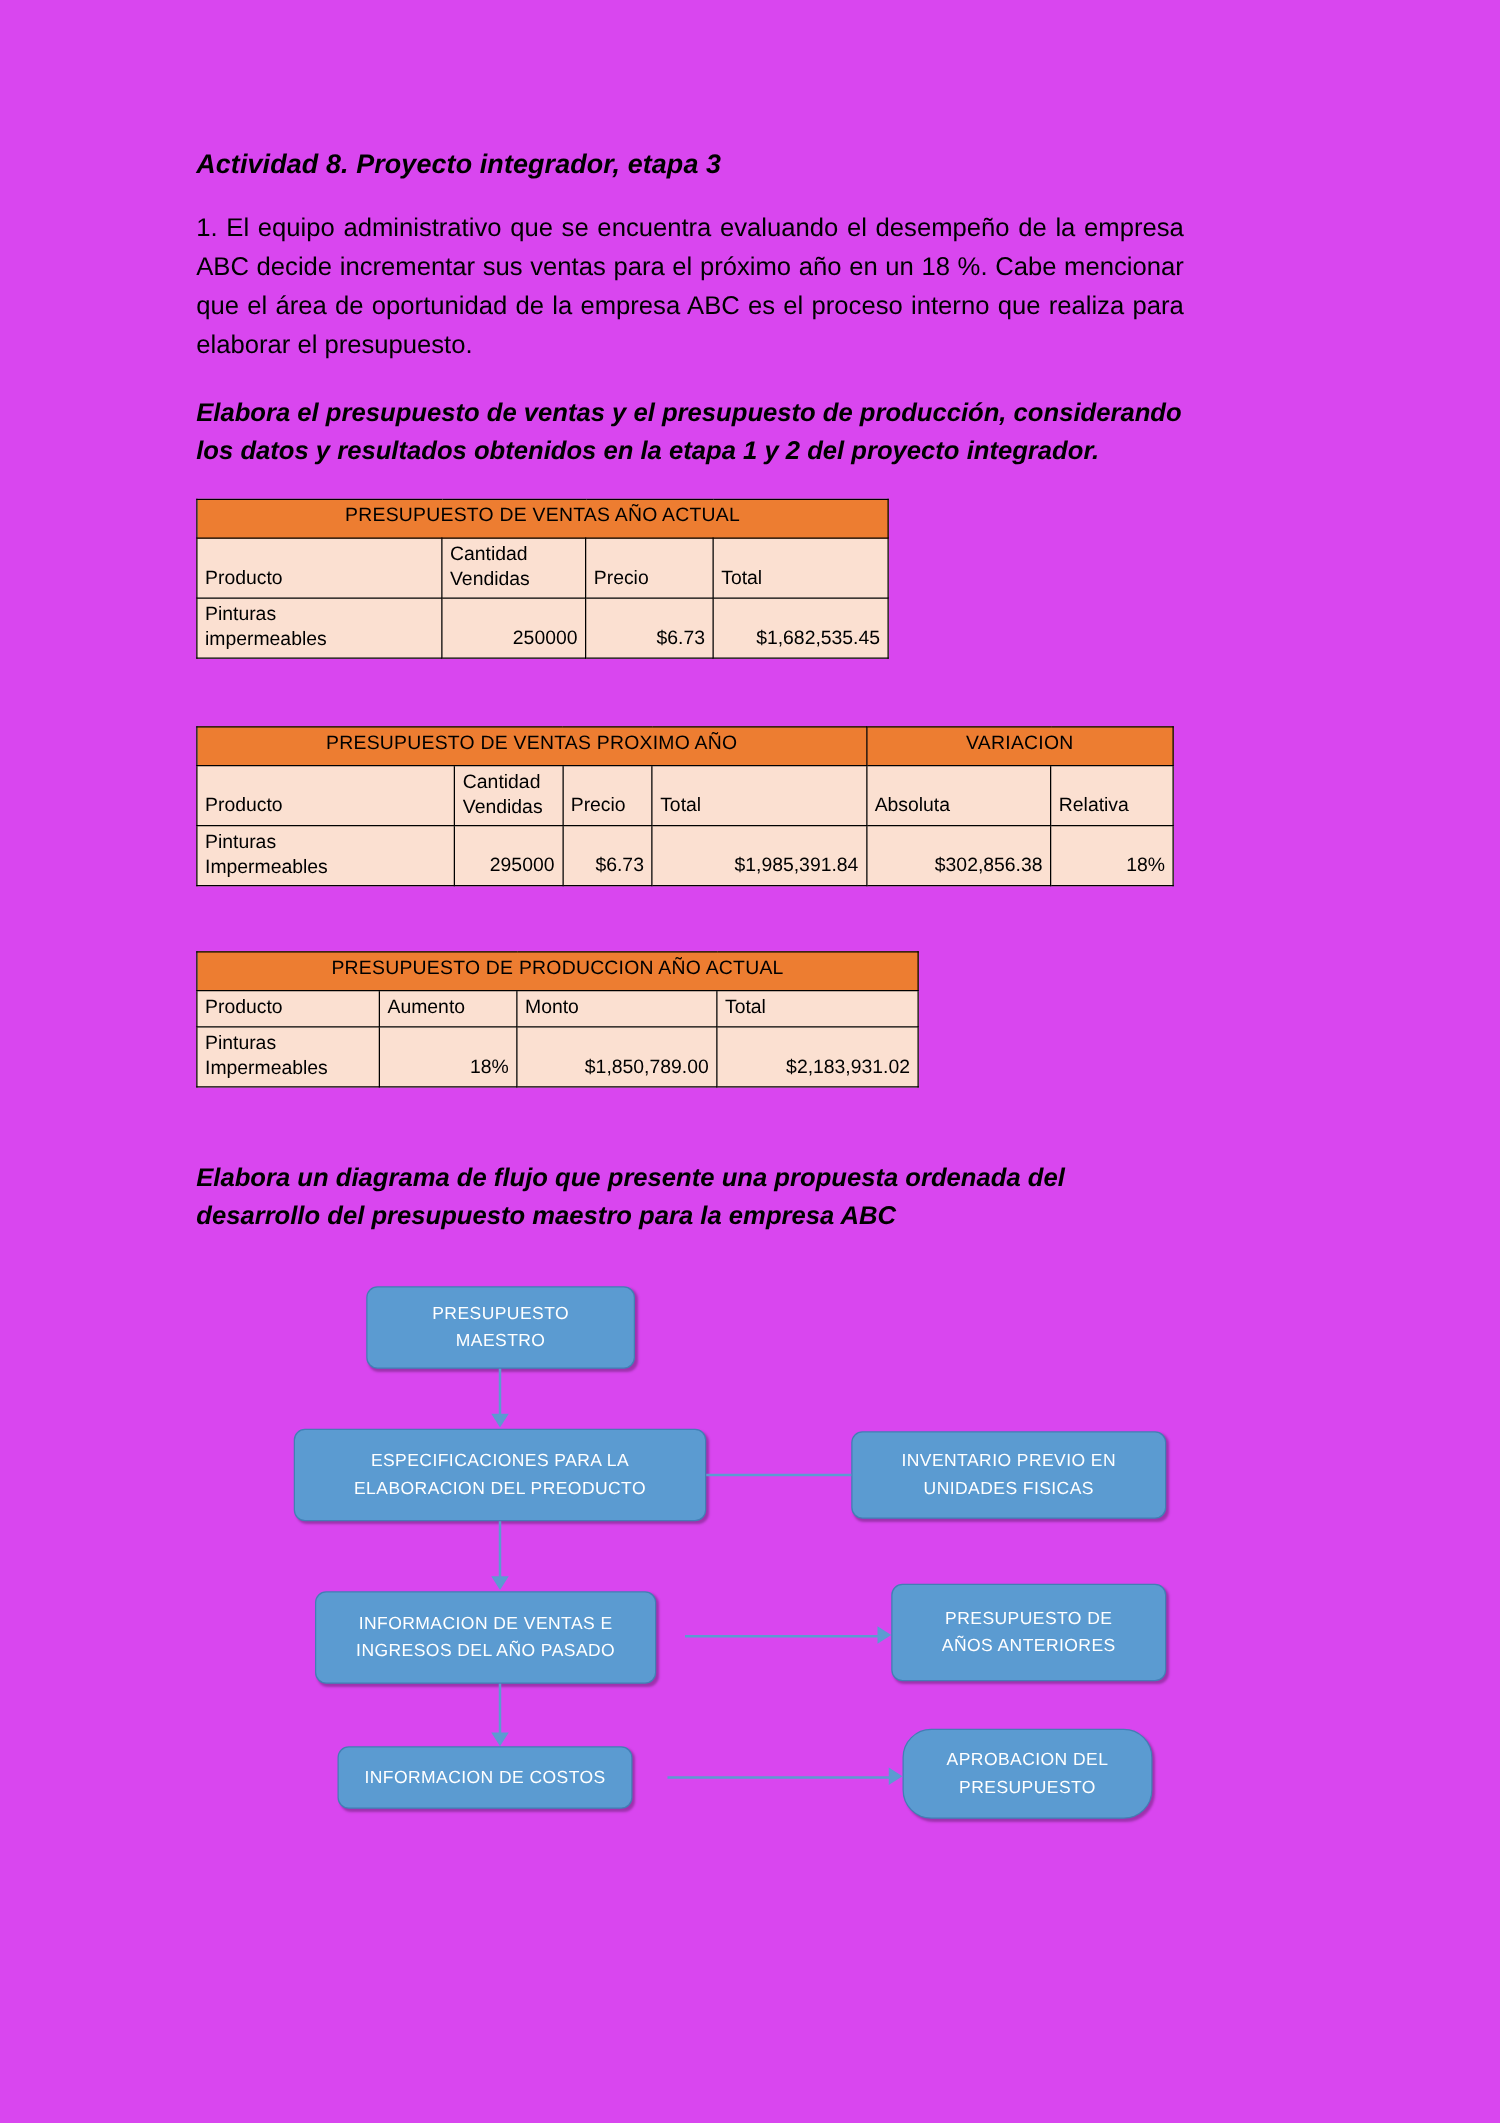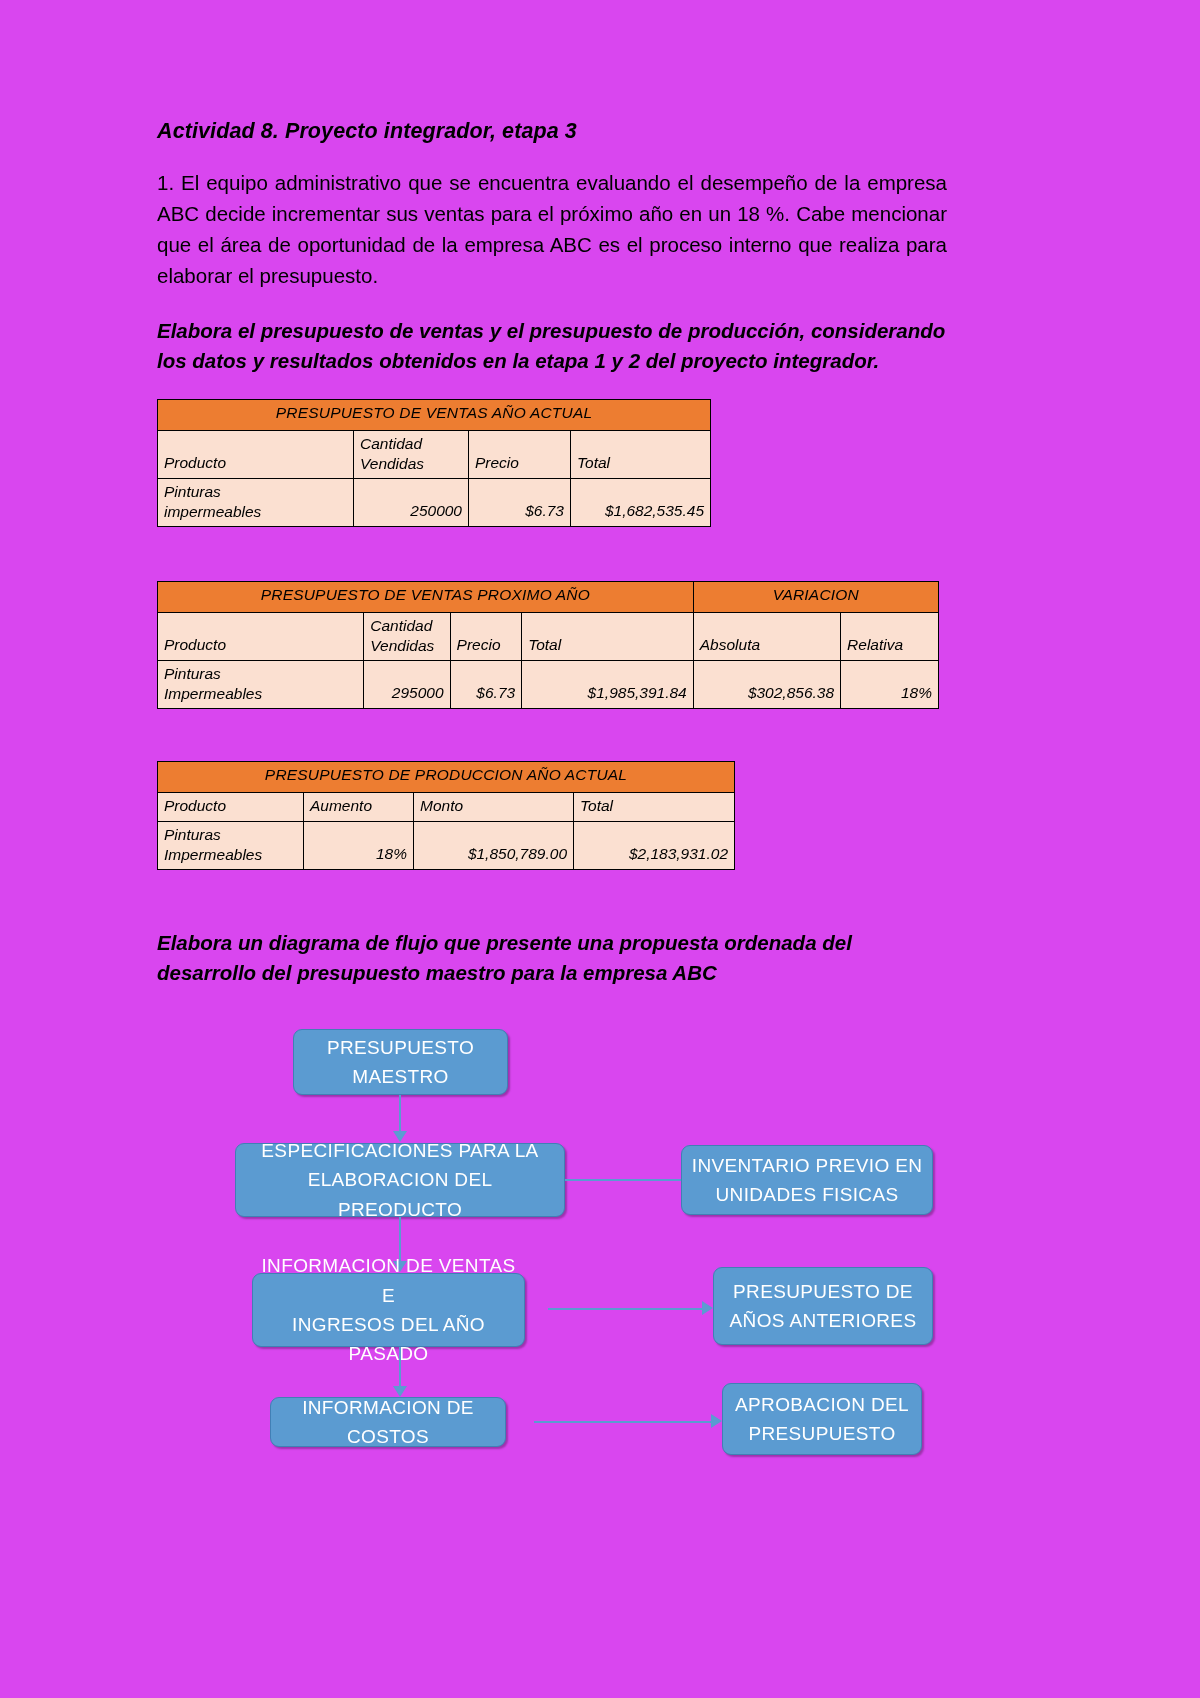"PRESUPUESTO DE VENTAS AÑO ACTUAL" table.budget { font-style: italic -> none }
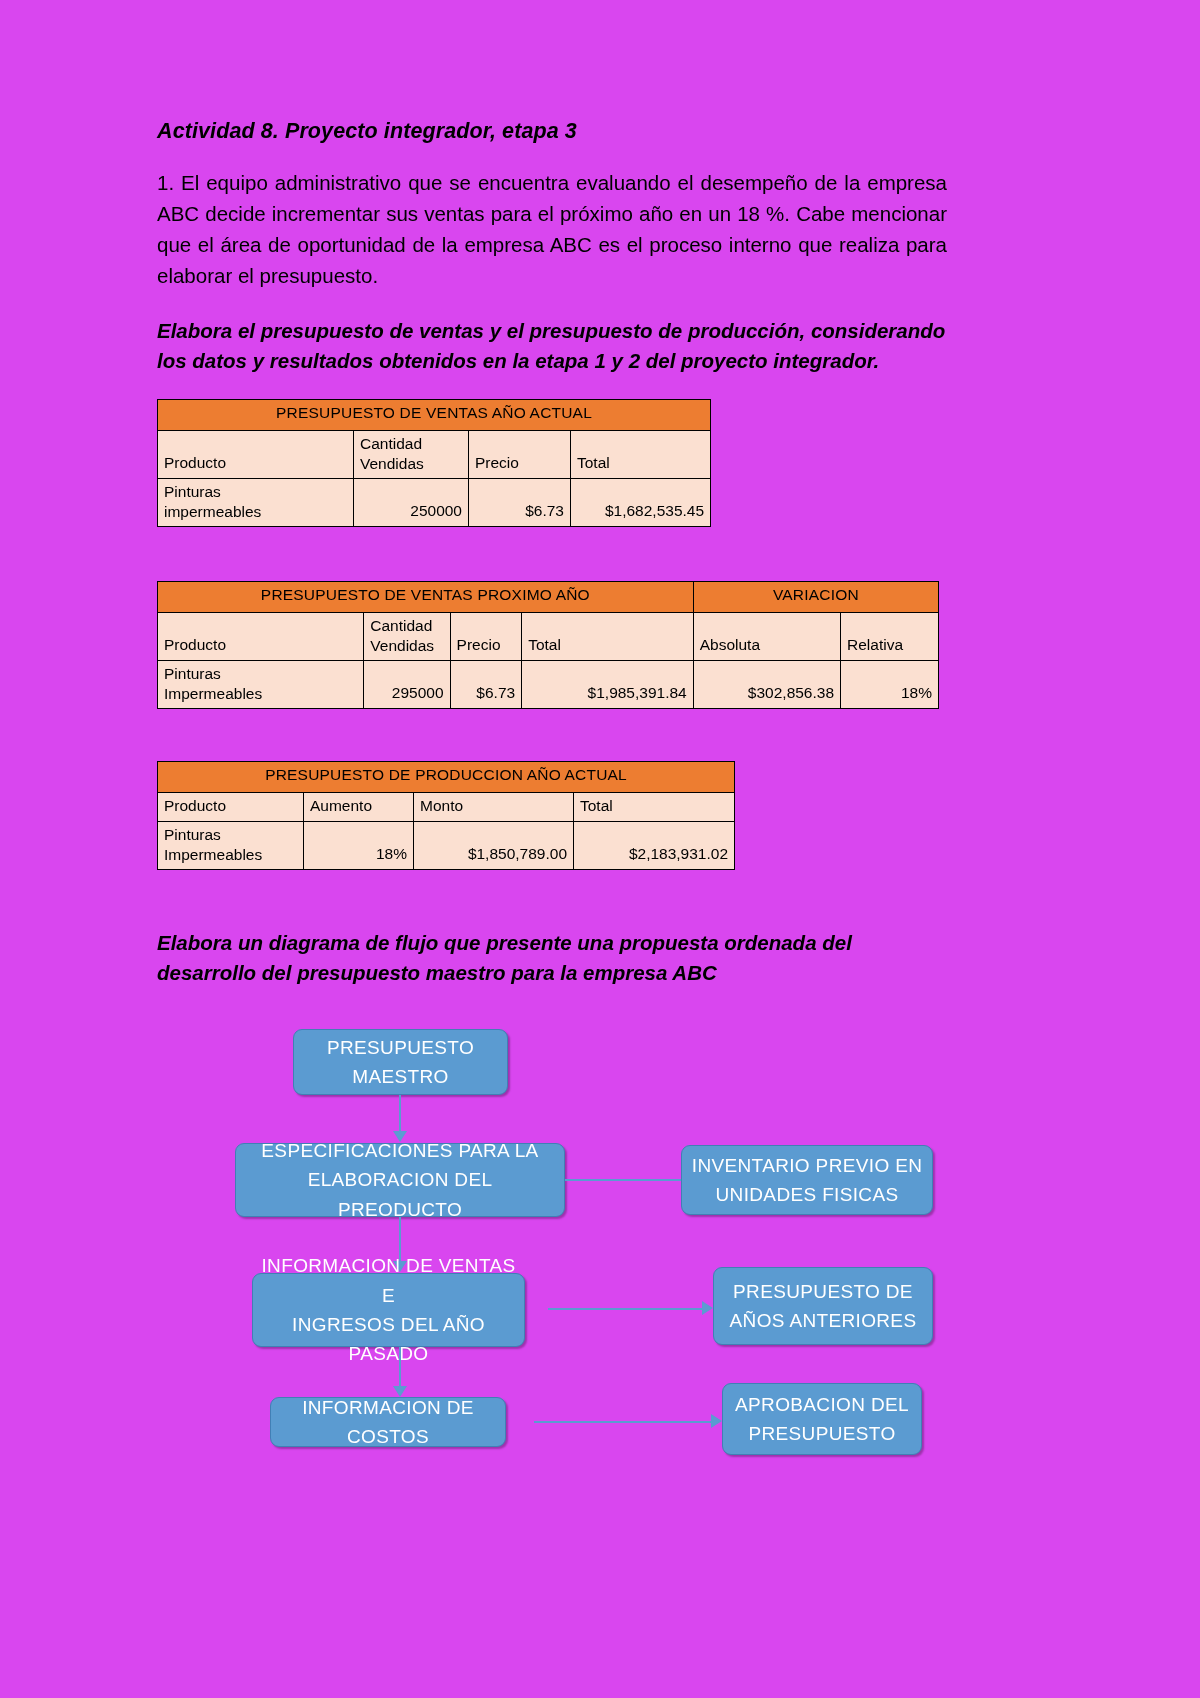"PRESUPUESTO" .node { font-size: 19px -> 14px }
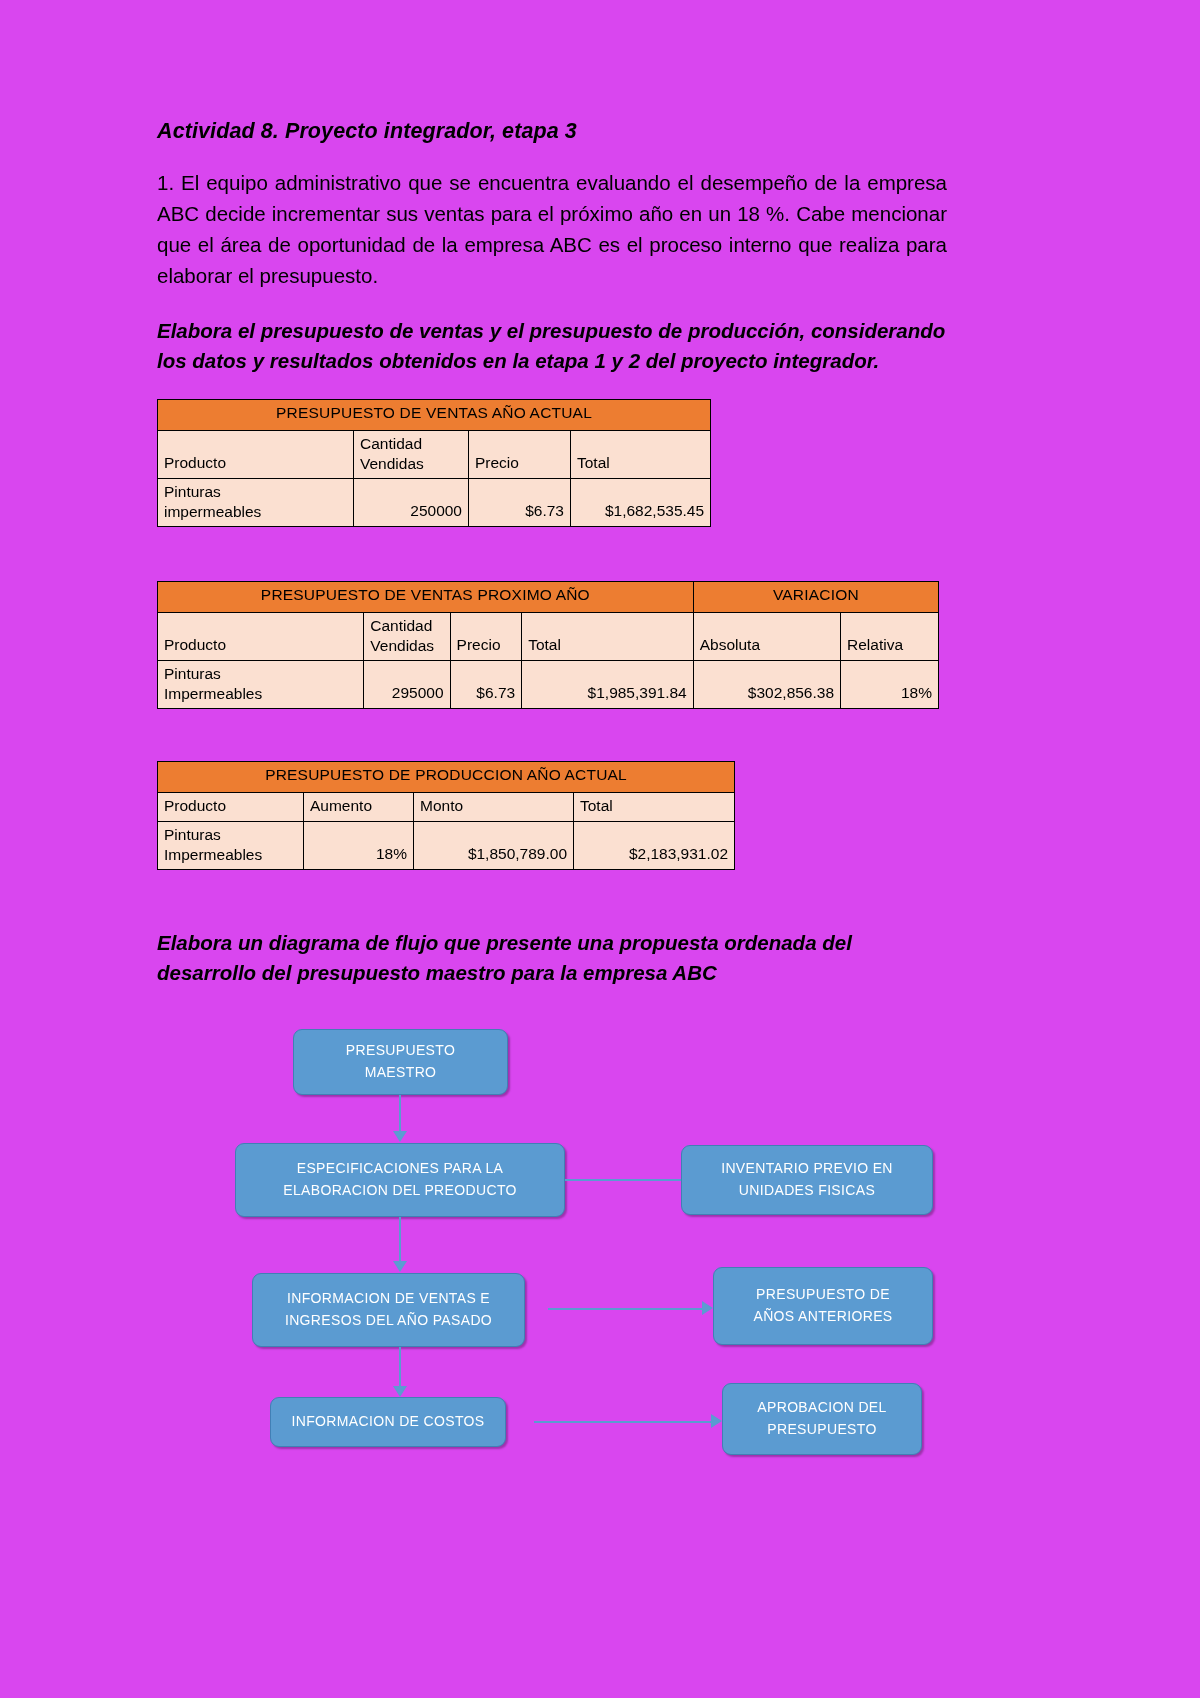"APROBACION DEL" div.node { border-radius: none -> 23px }
